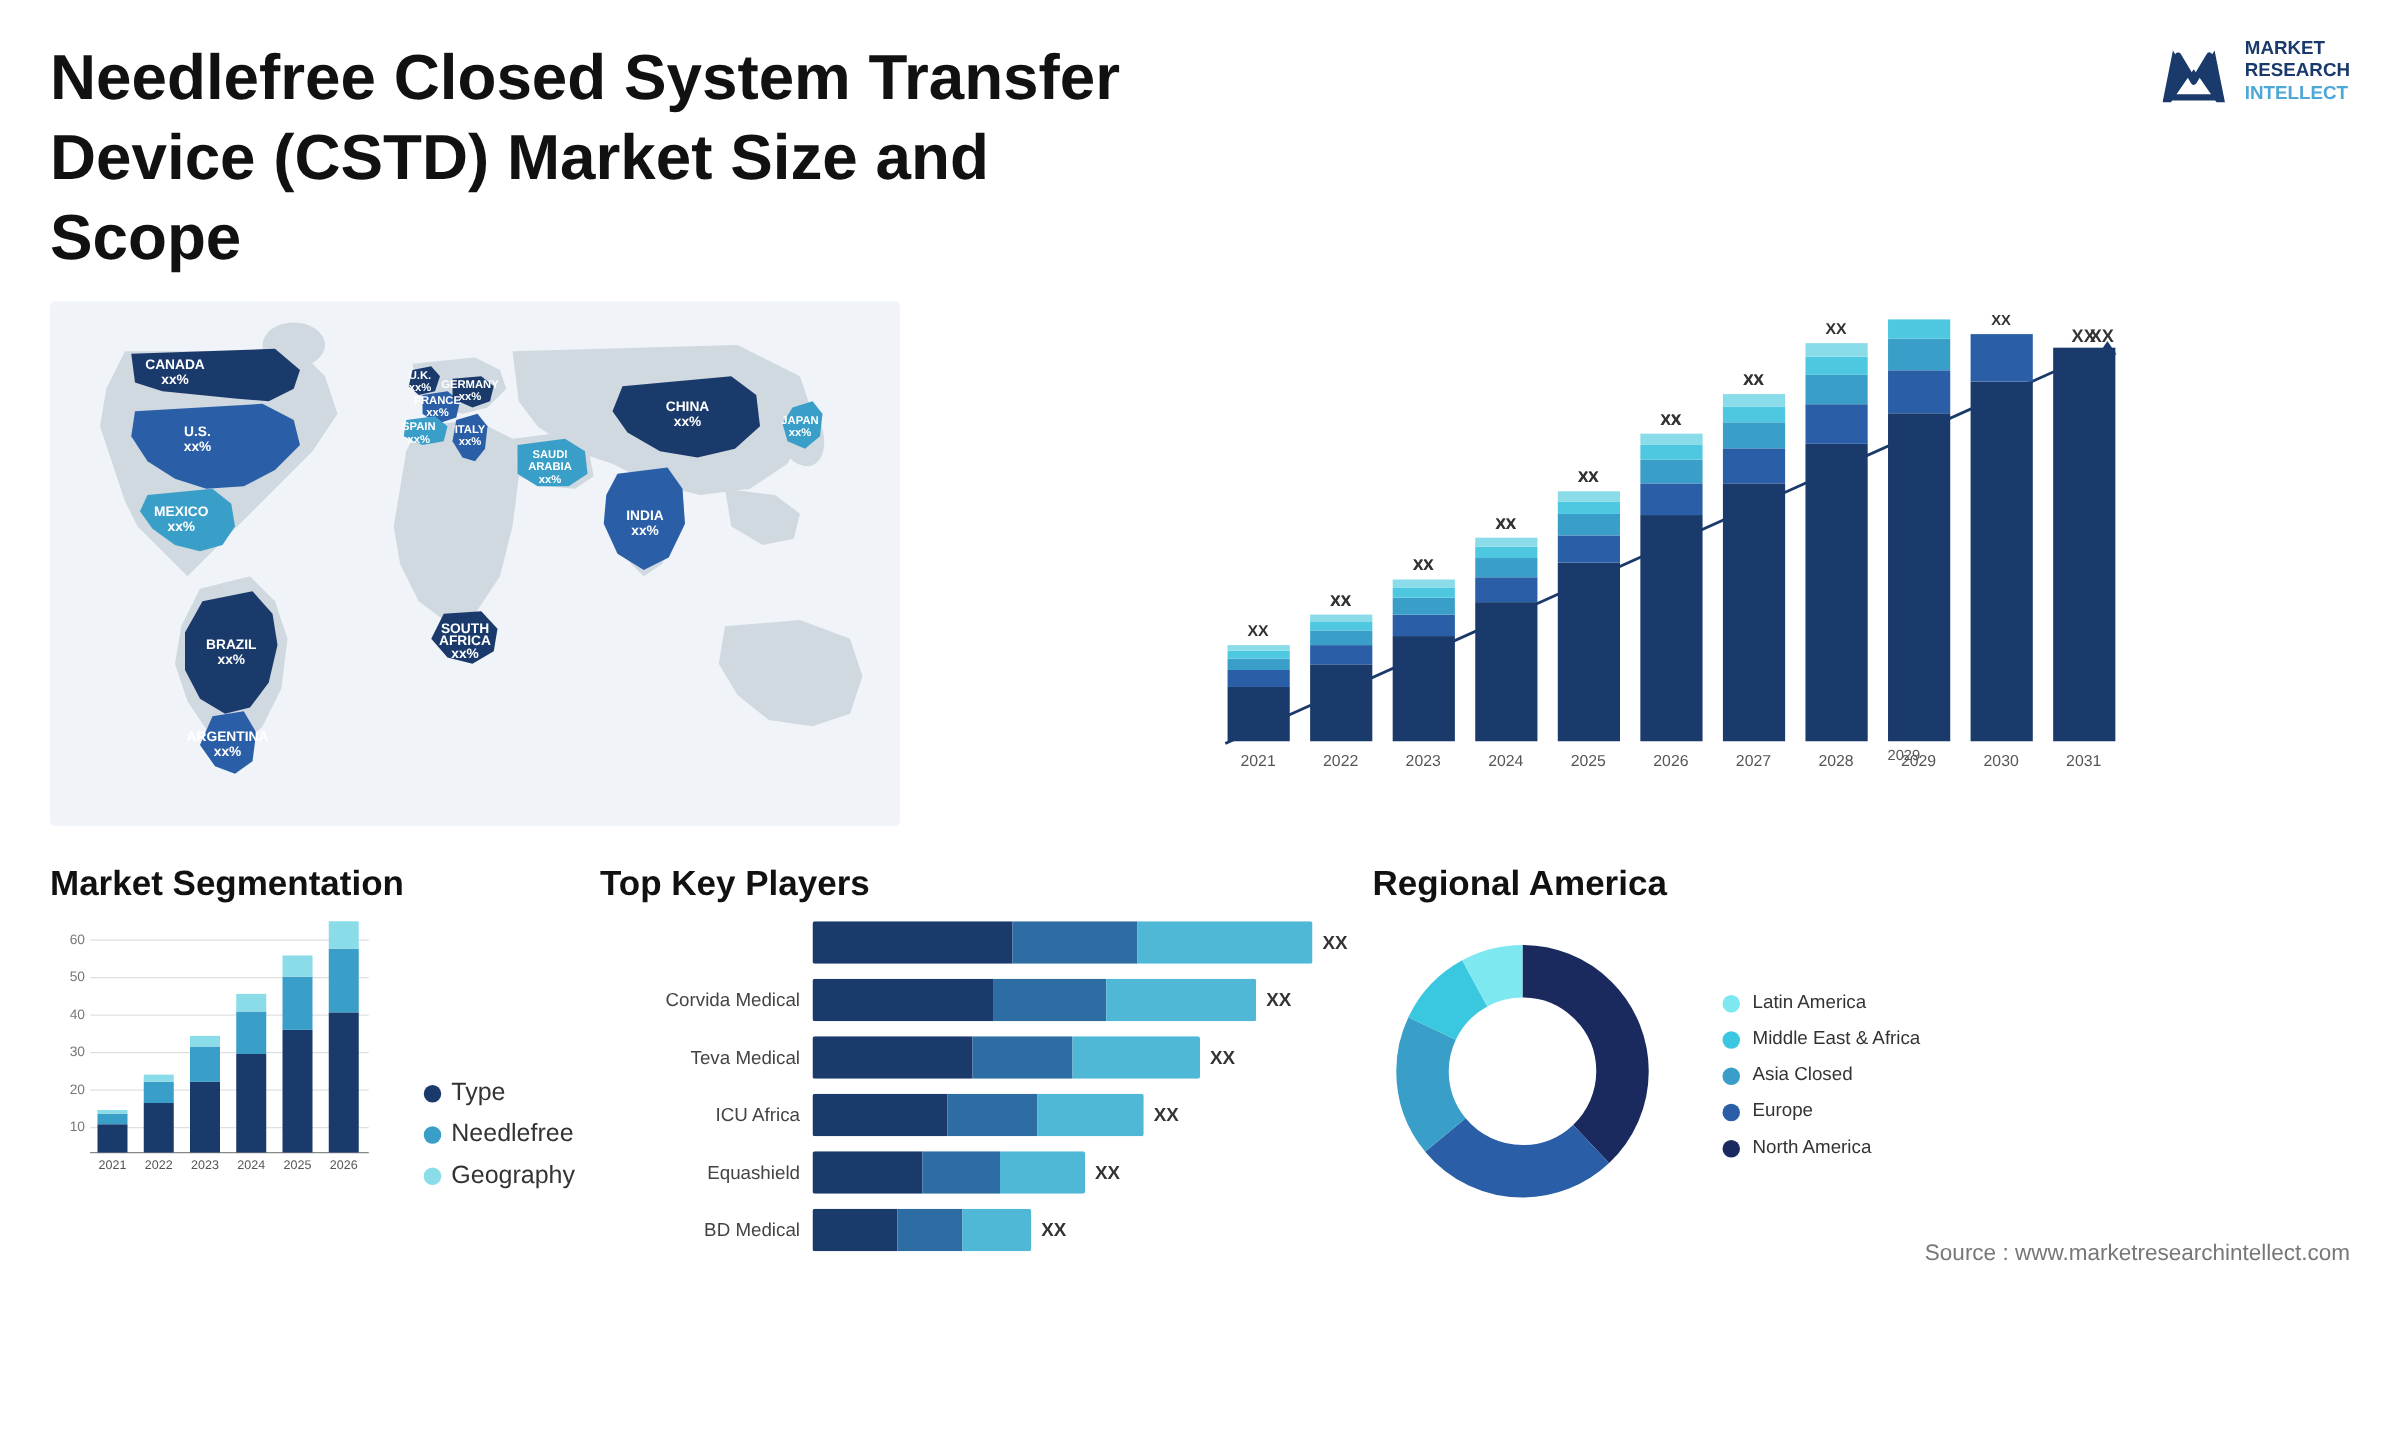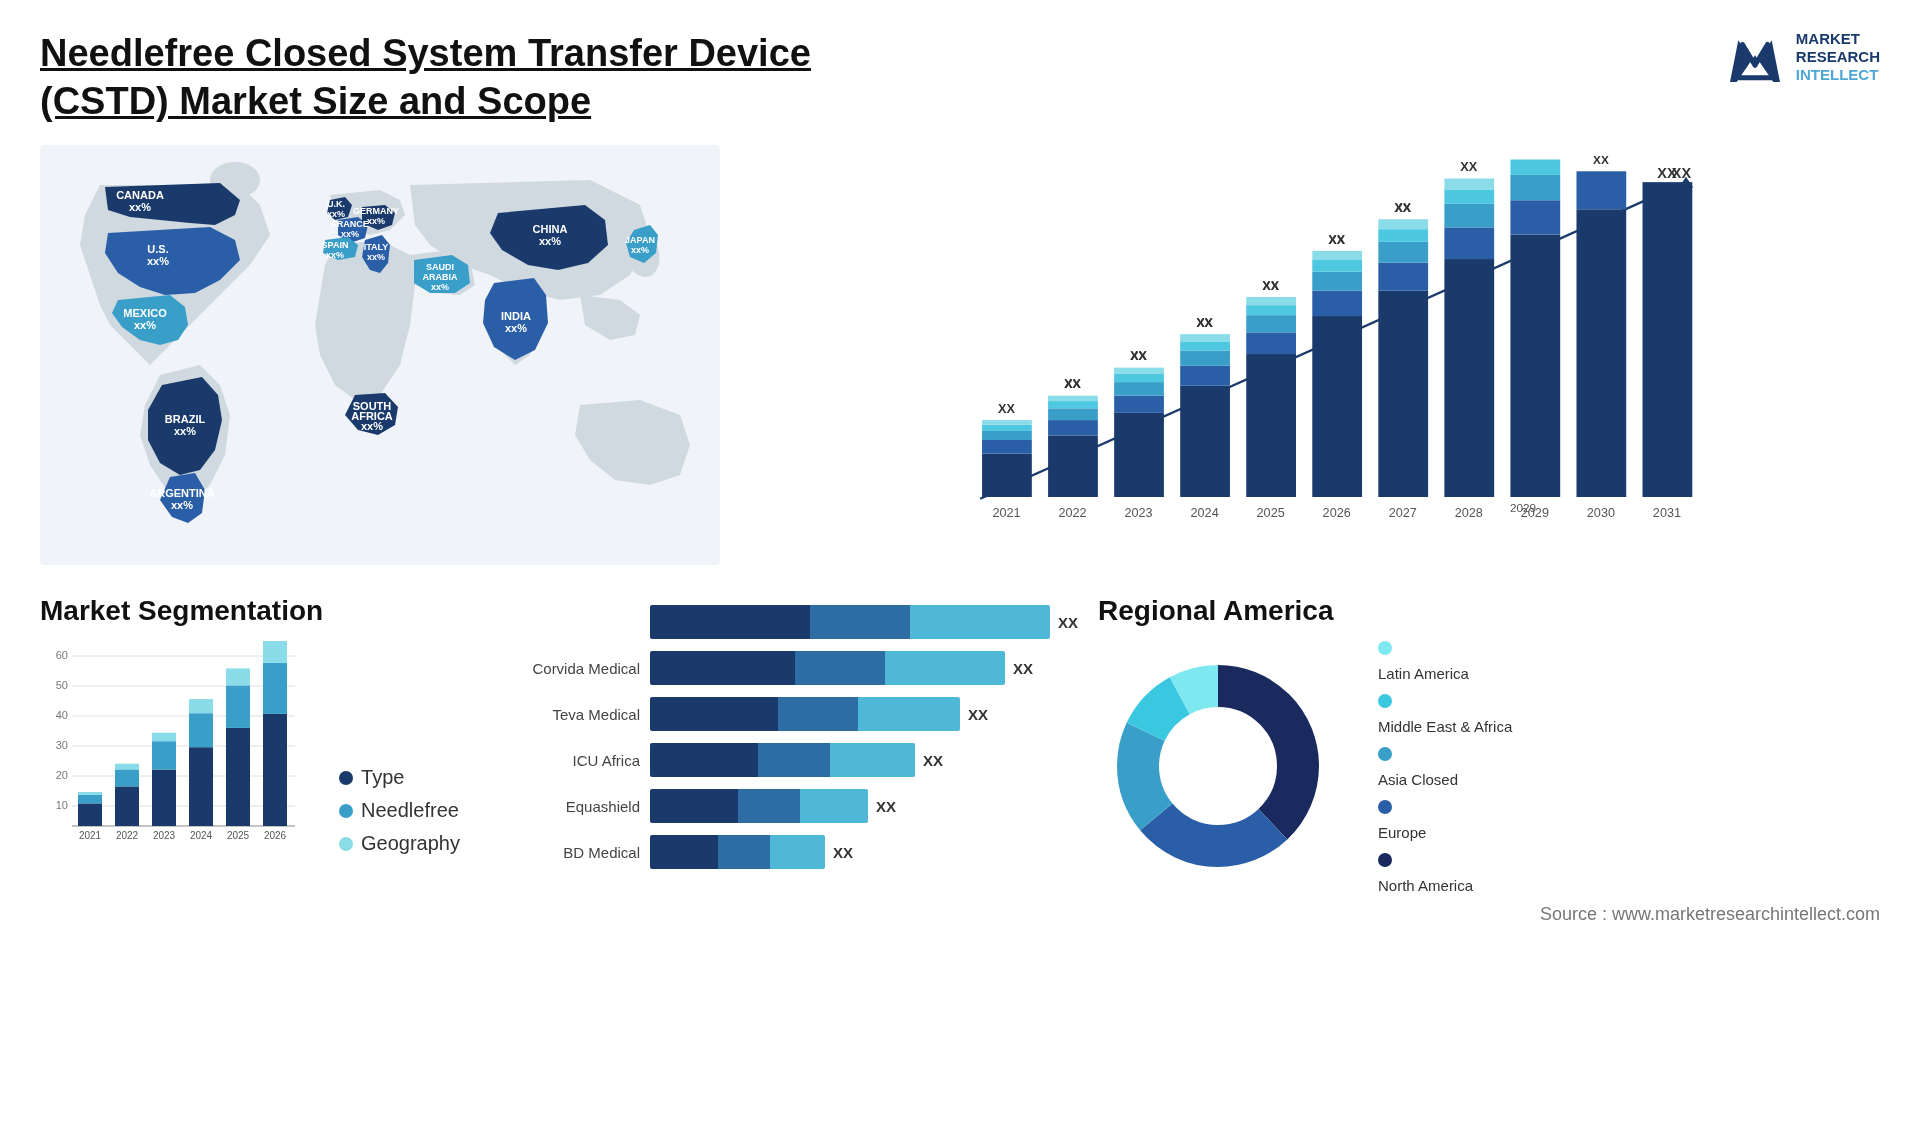"Needlefree Closed System Transfer Device" .page-title { font-size: 38px -> 51px; text-decoration: underline -> none }
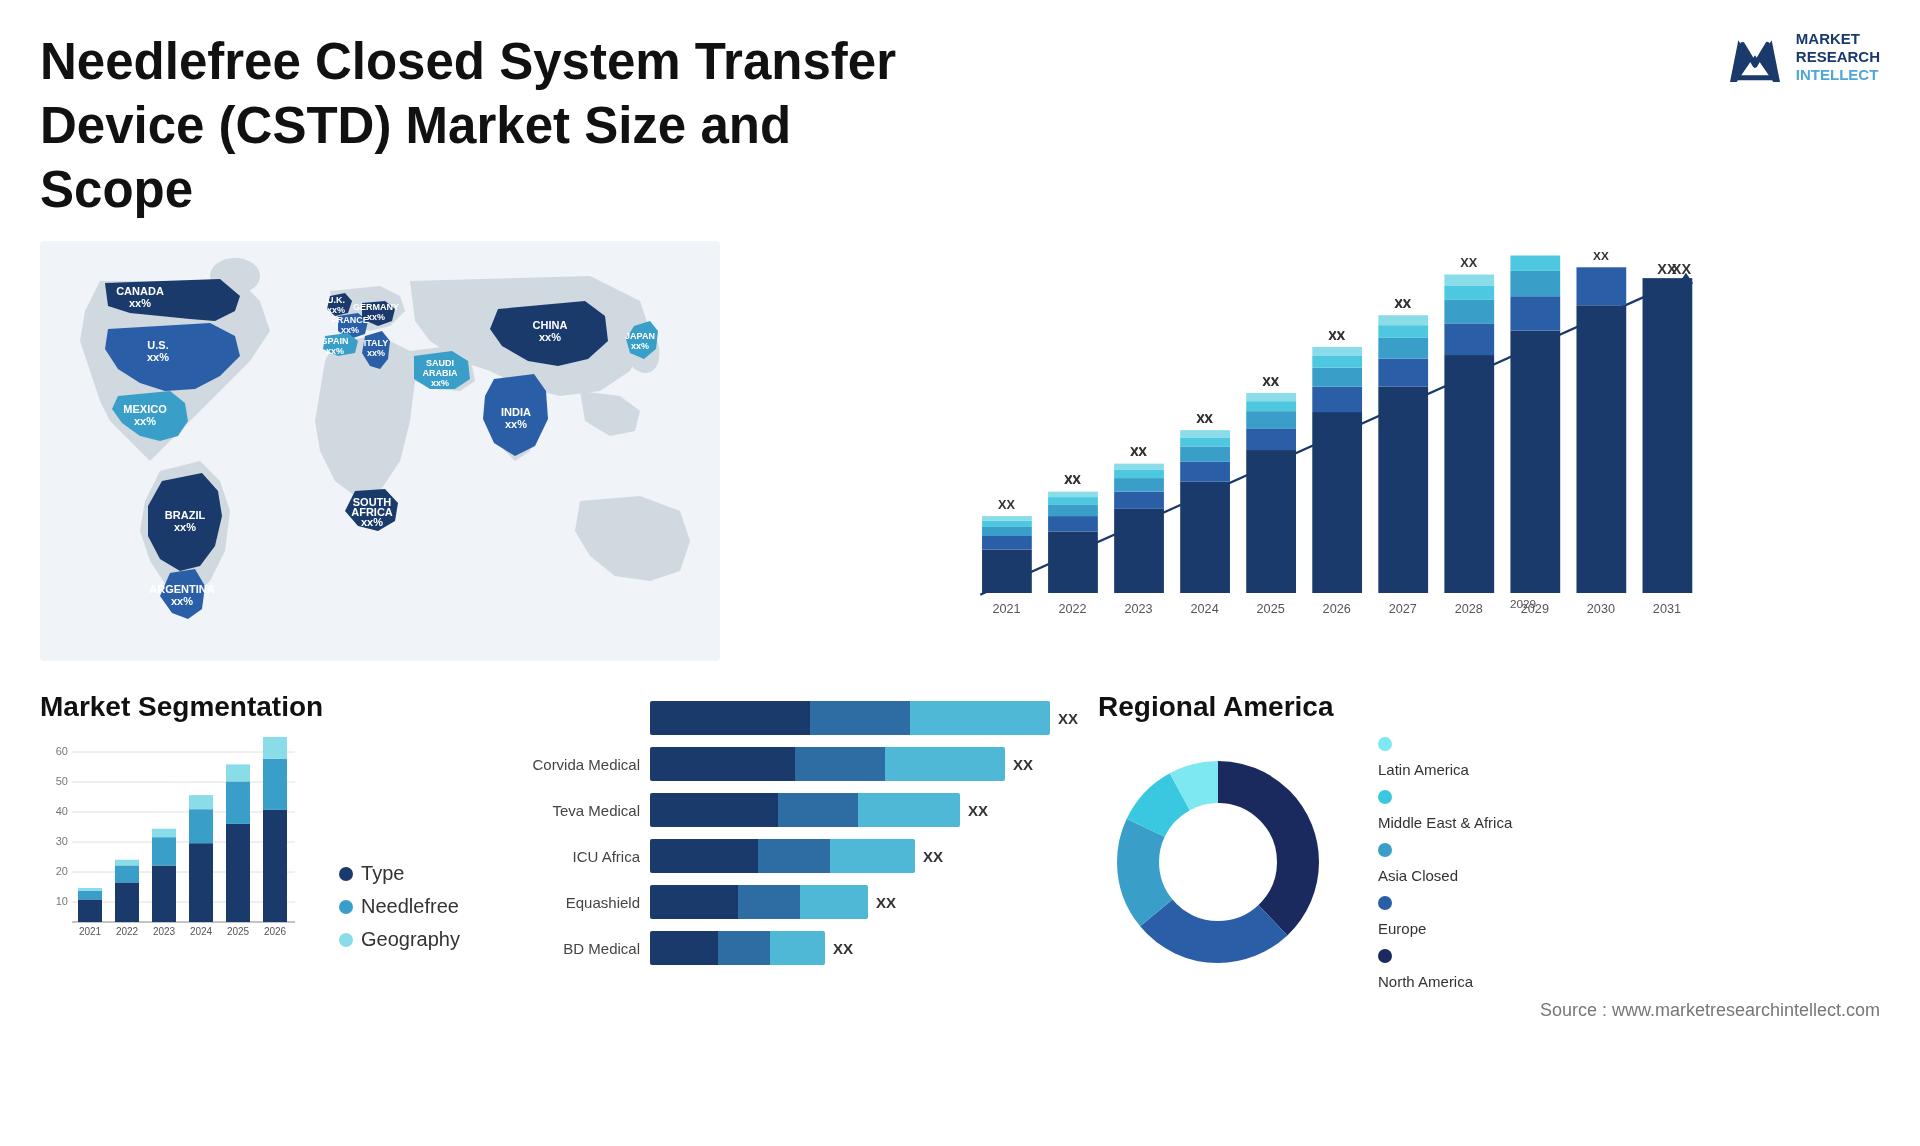"Top Key Players" h2.section-title { html: none -> <h2>Top Key Players</h2> }
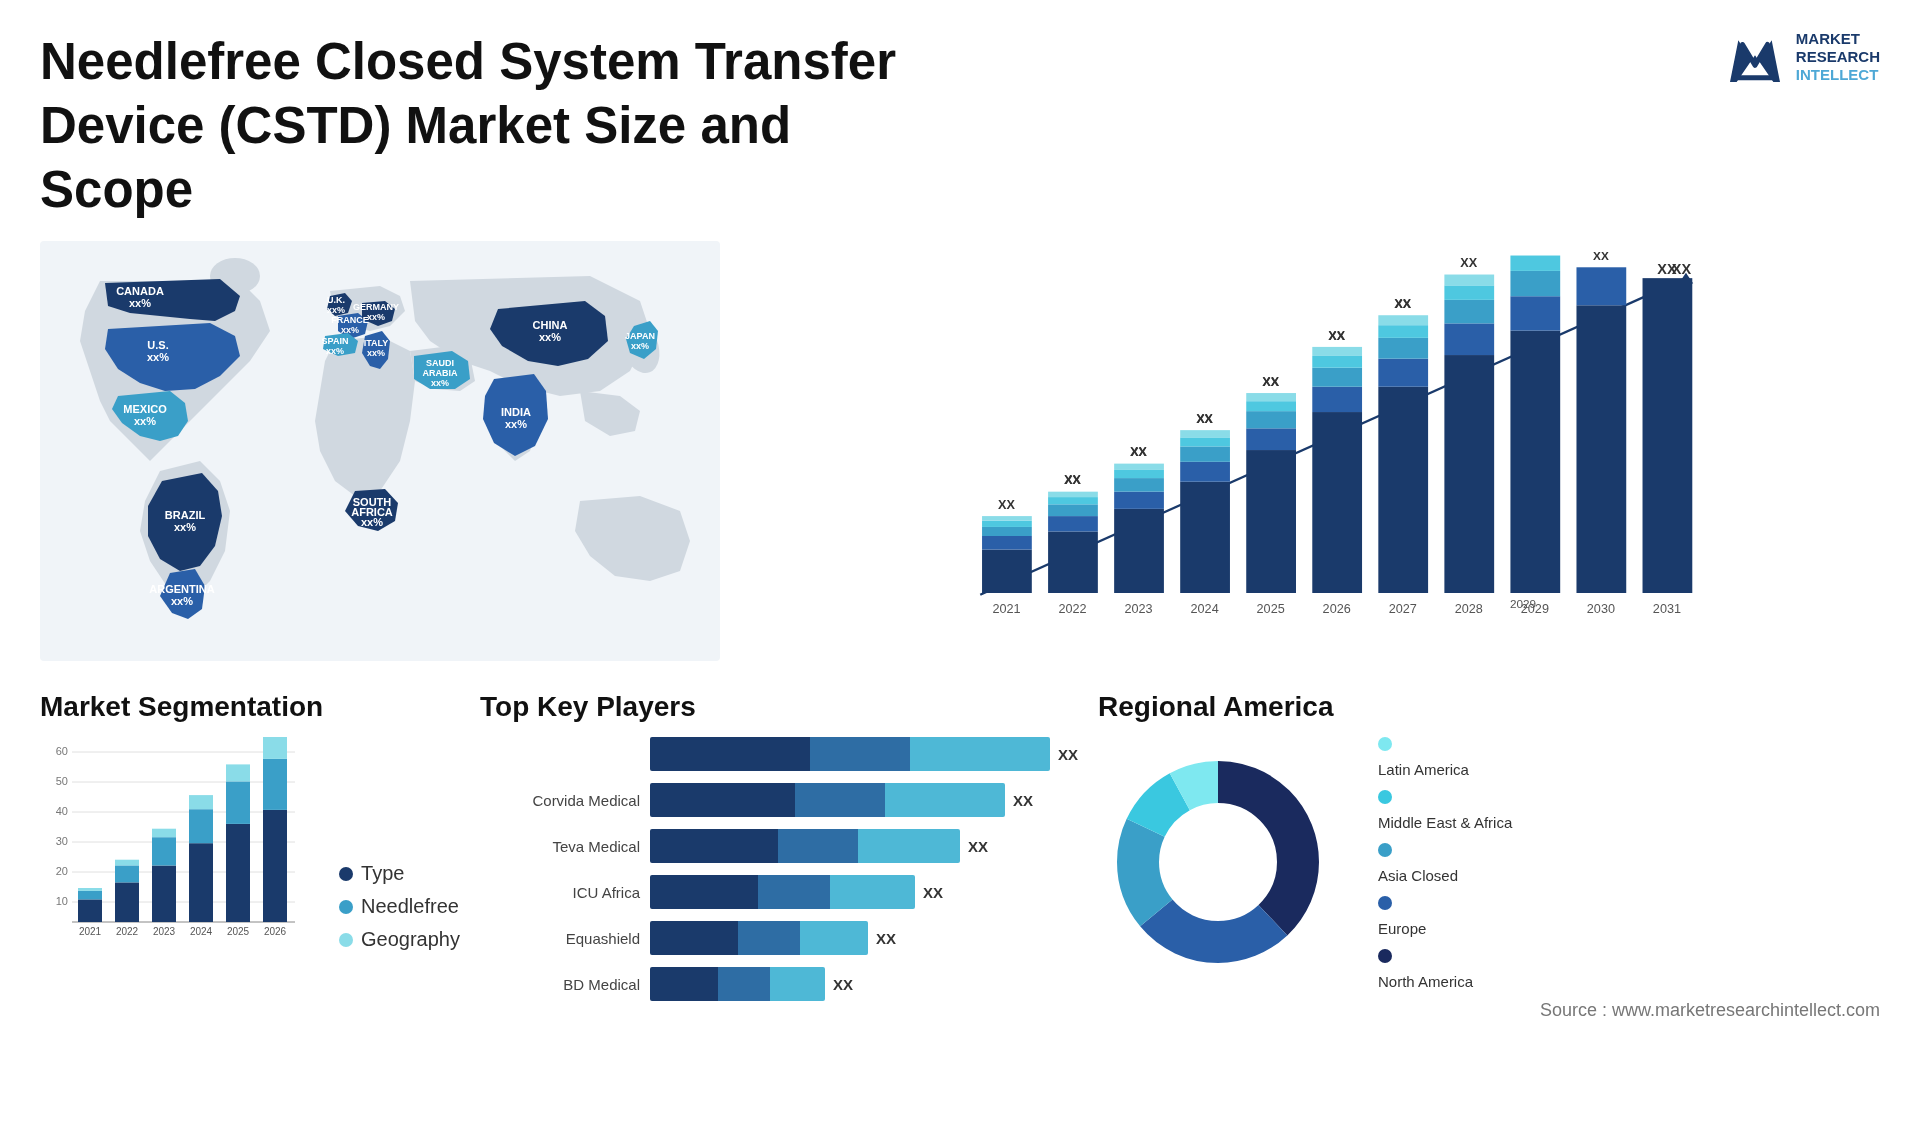"Latin America" .regional-legend-item { align-items: flex-start -> flex-end; flex-direction: column -> none }
